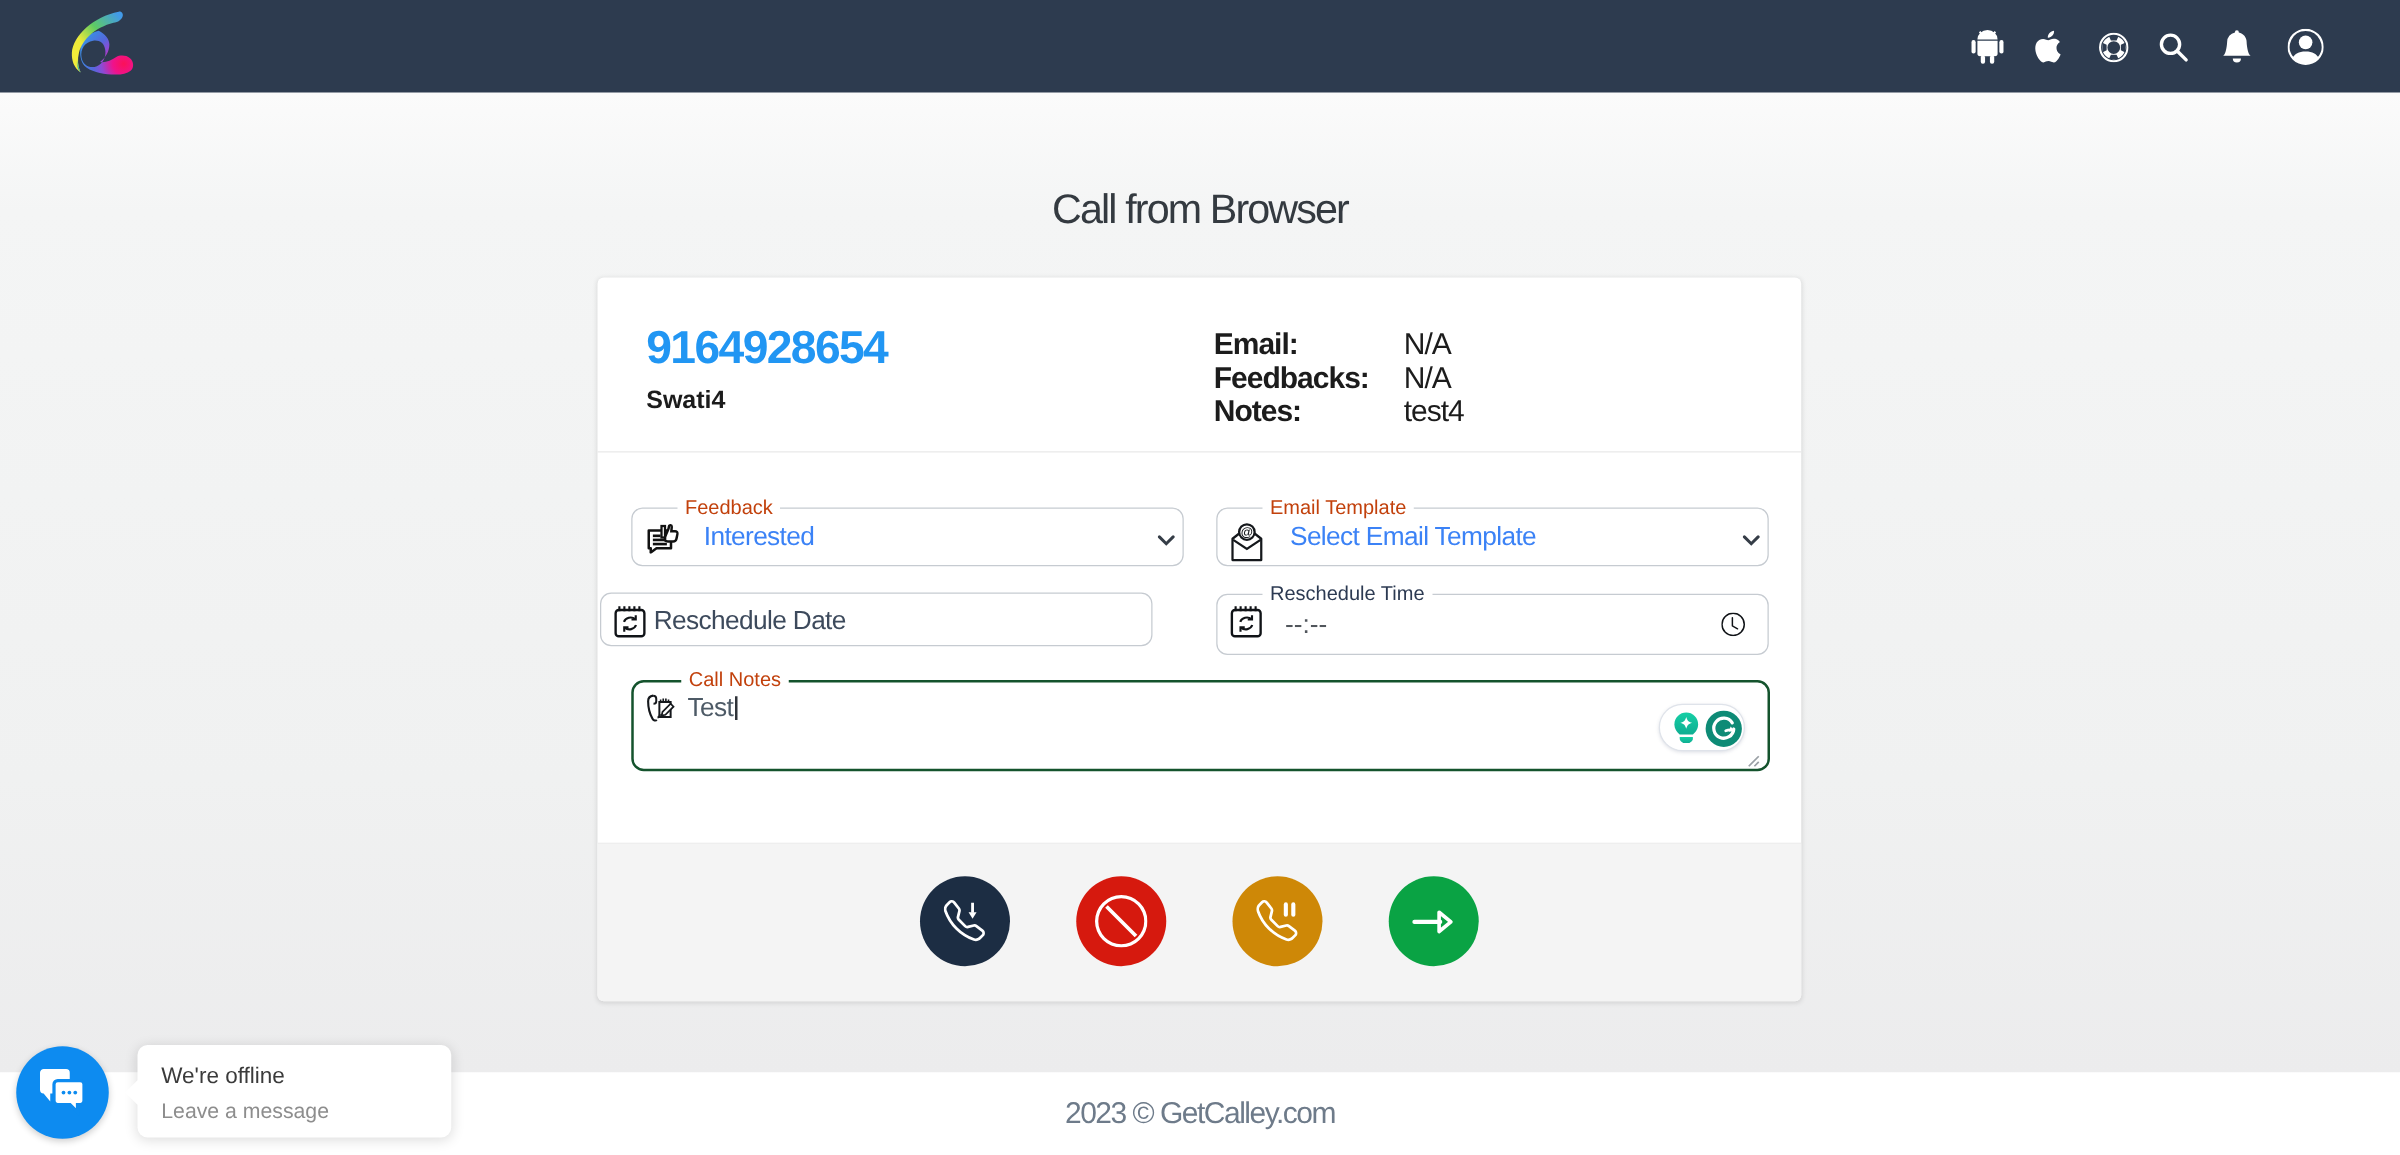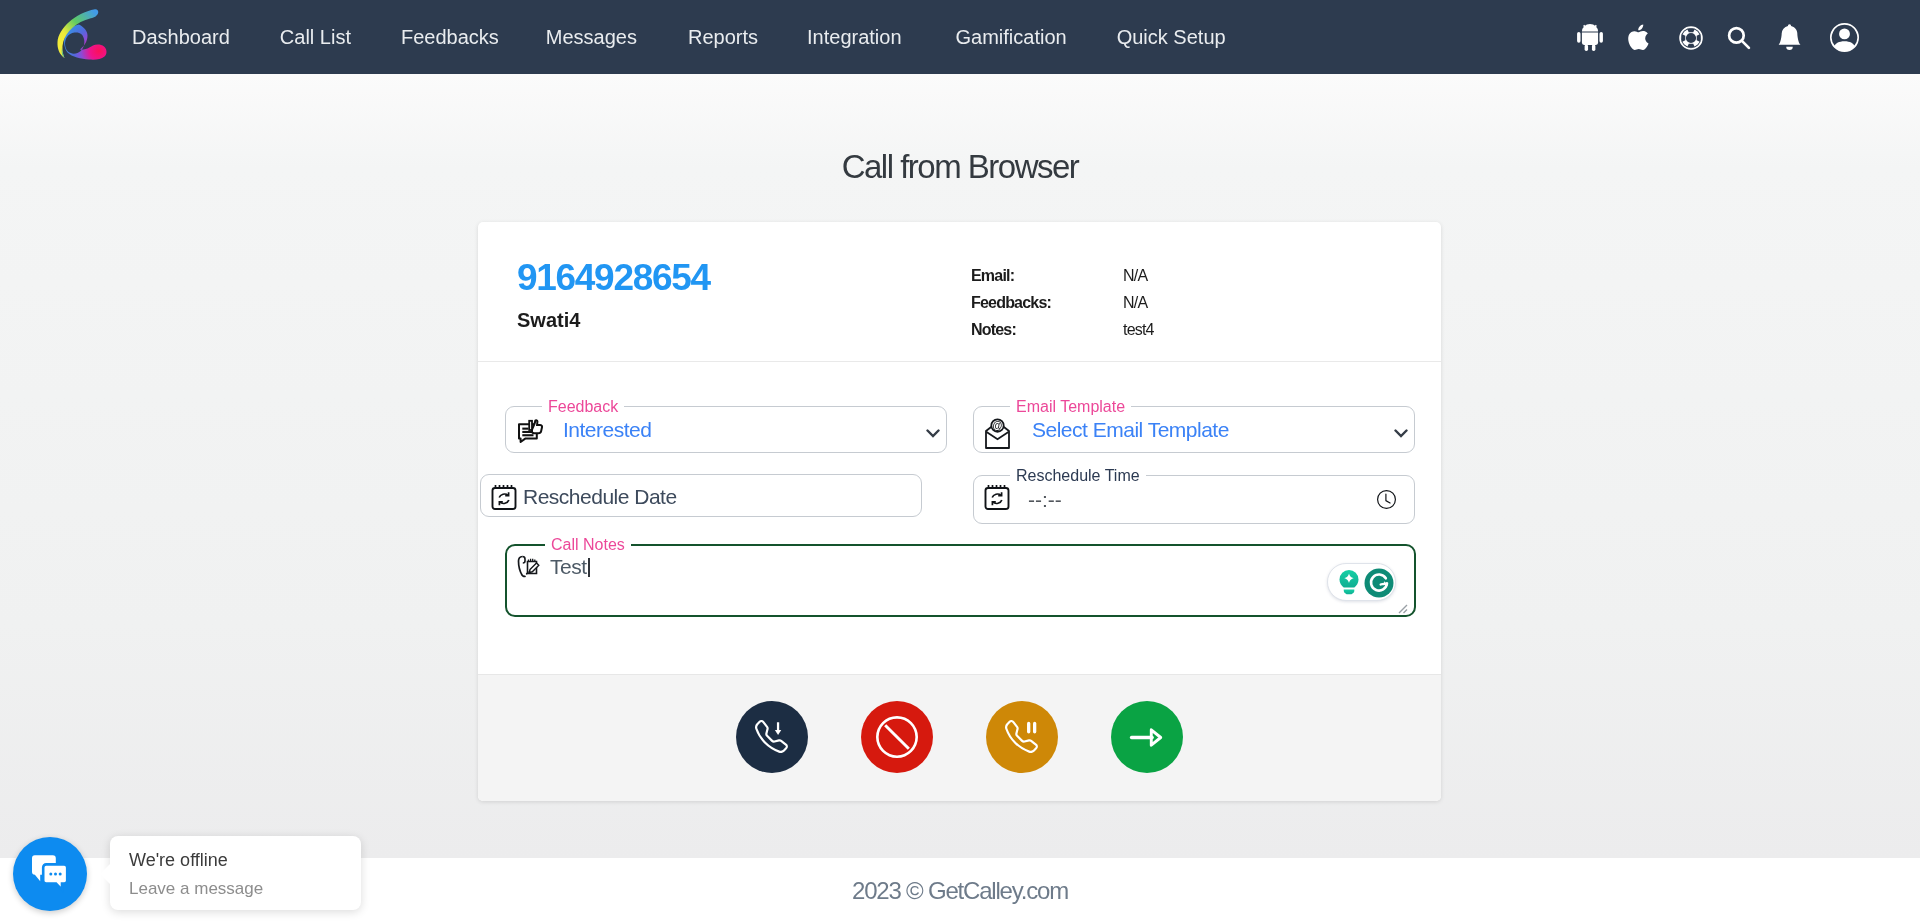"Dashboard" div.navlinks { html: <div> <a>Dashboard</a> <a>Call List</a> <a>Feedbacks</a> <a>Messages</a> <a>Reports</a> <a>Integration</a> <a>Gamification</a> <a>Quick Setup</a> </div> -> none }
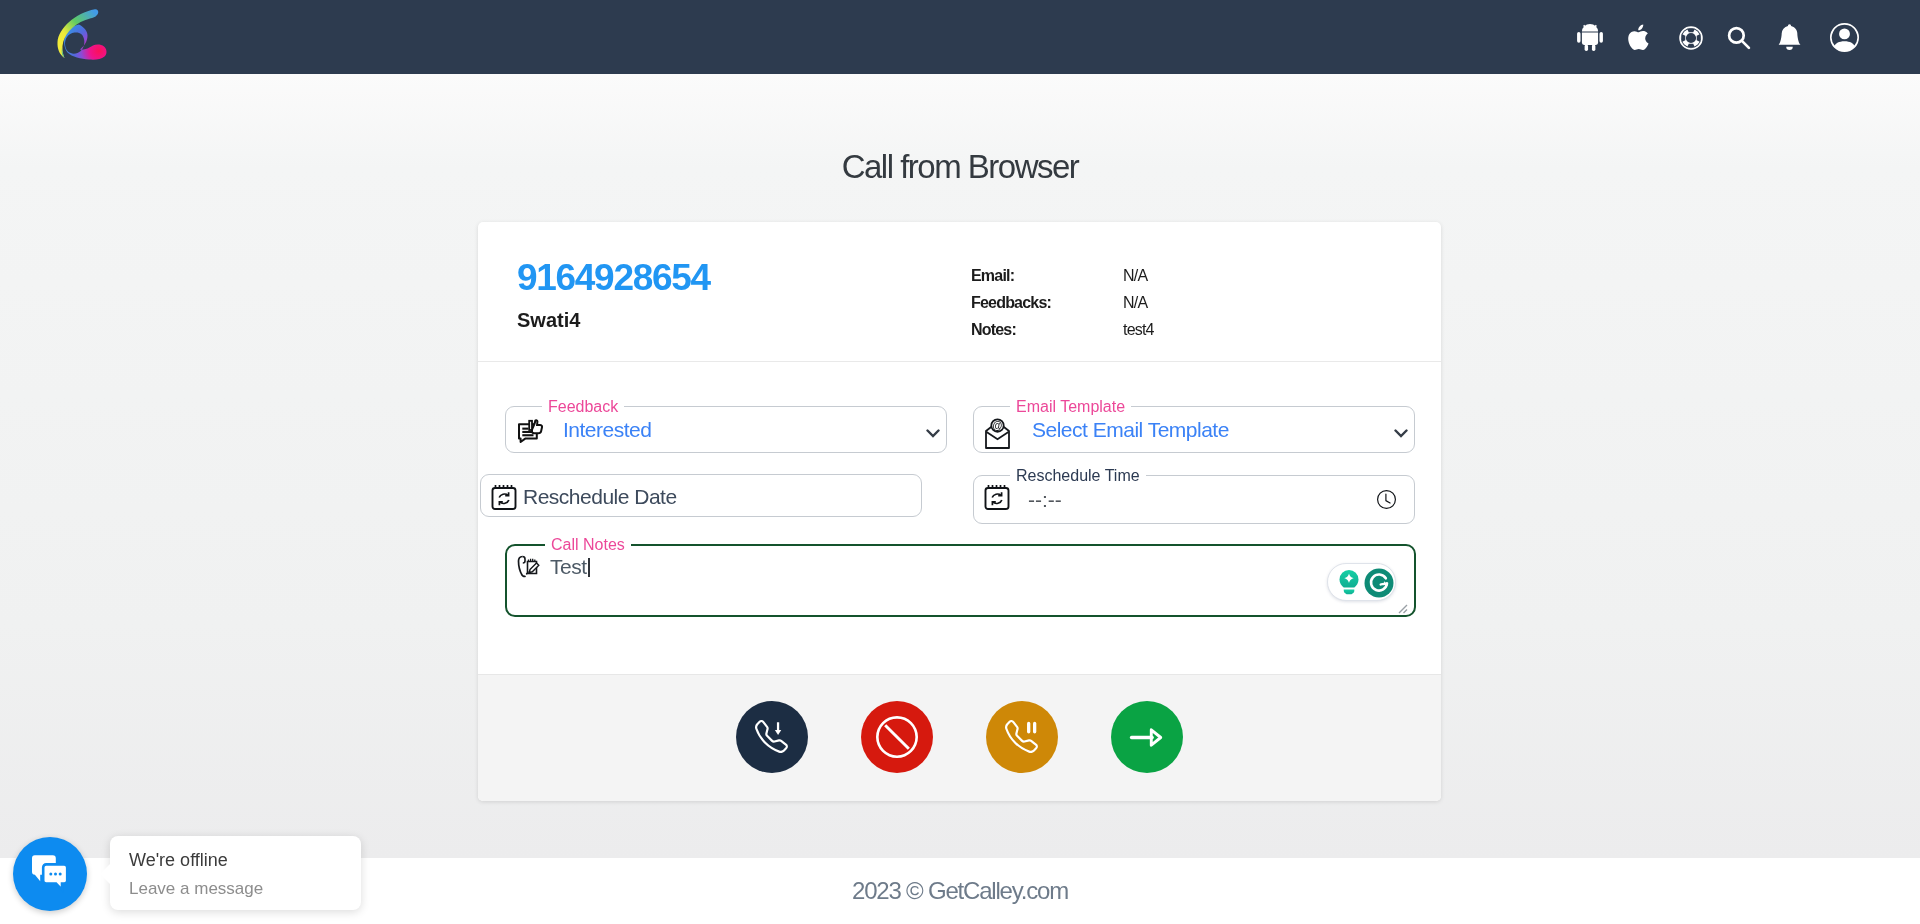"Email: N/A" .info { font-size: 16px -> 24px }
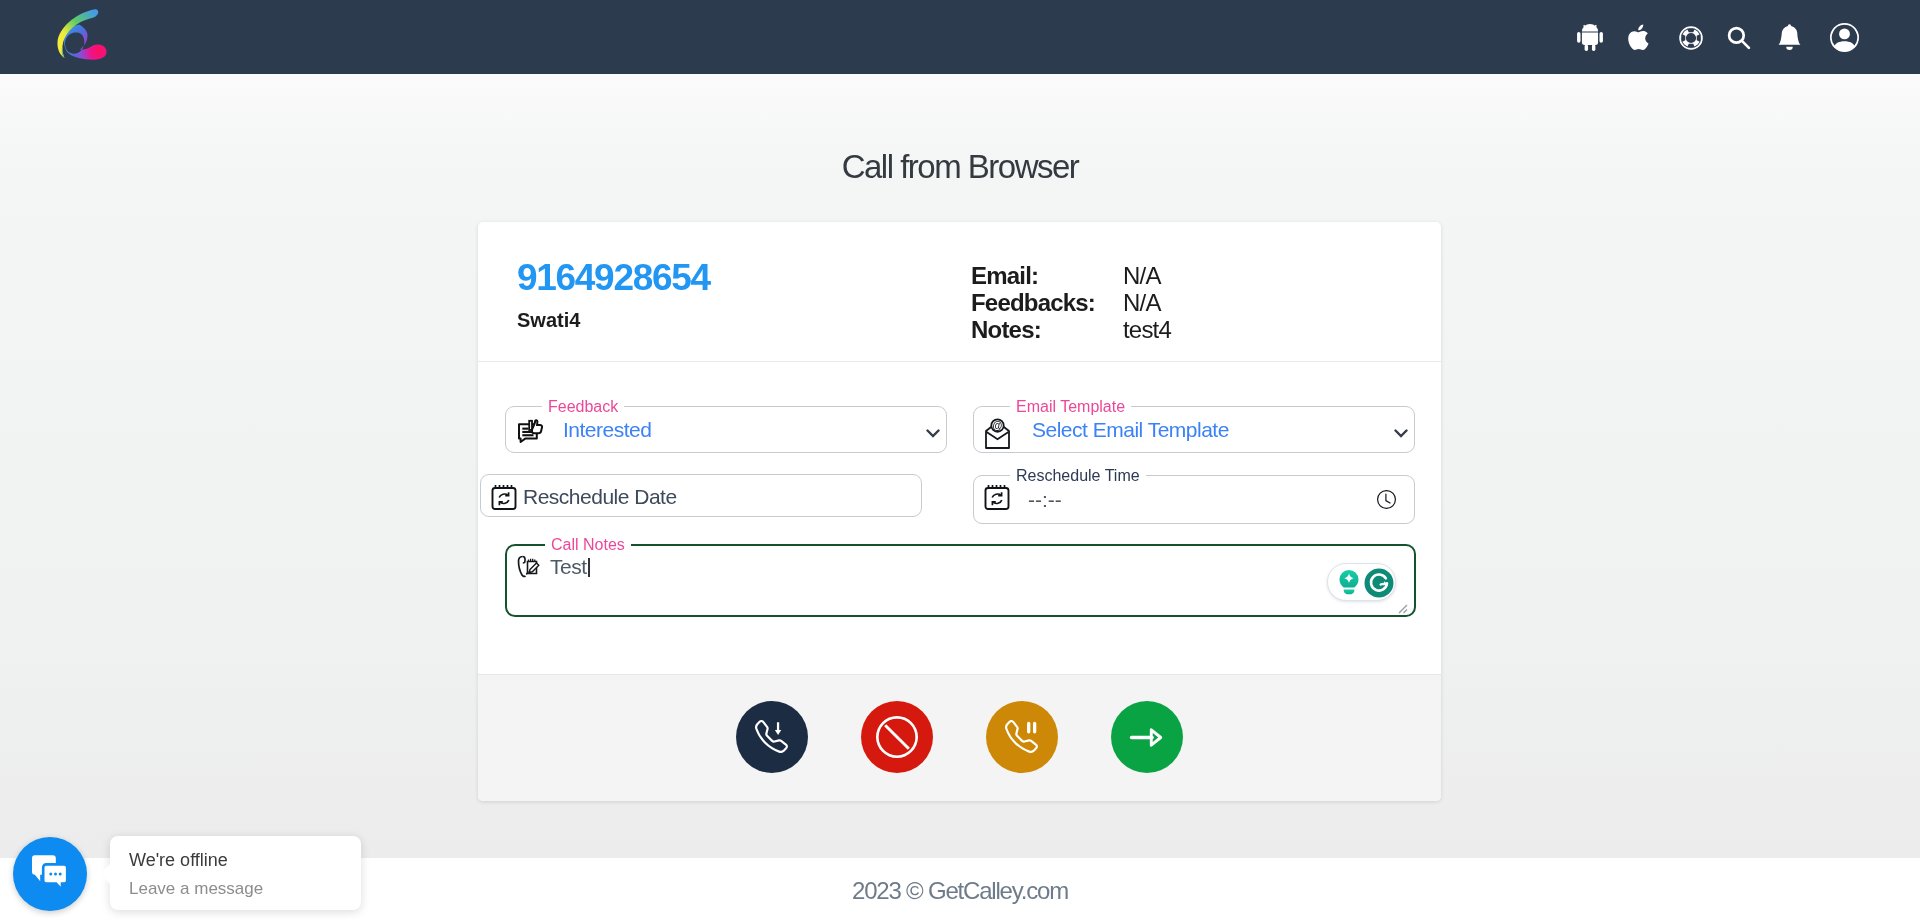"Feedback" .field .flabel { color: #ec4899 -> #c2410c }
